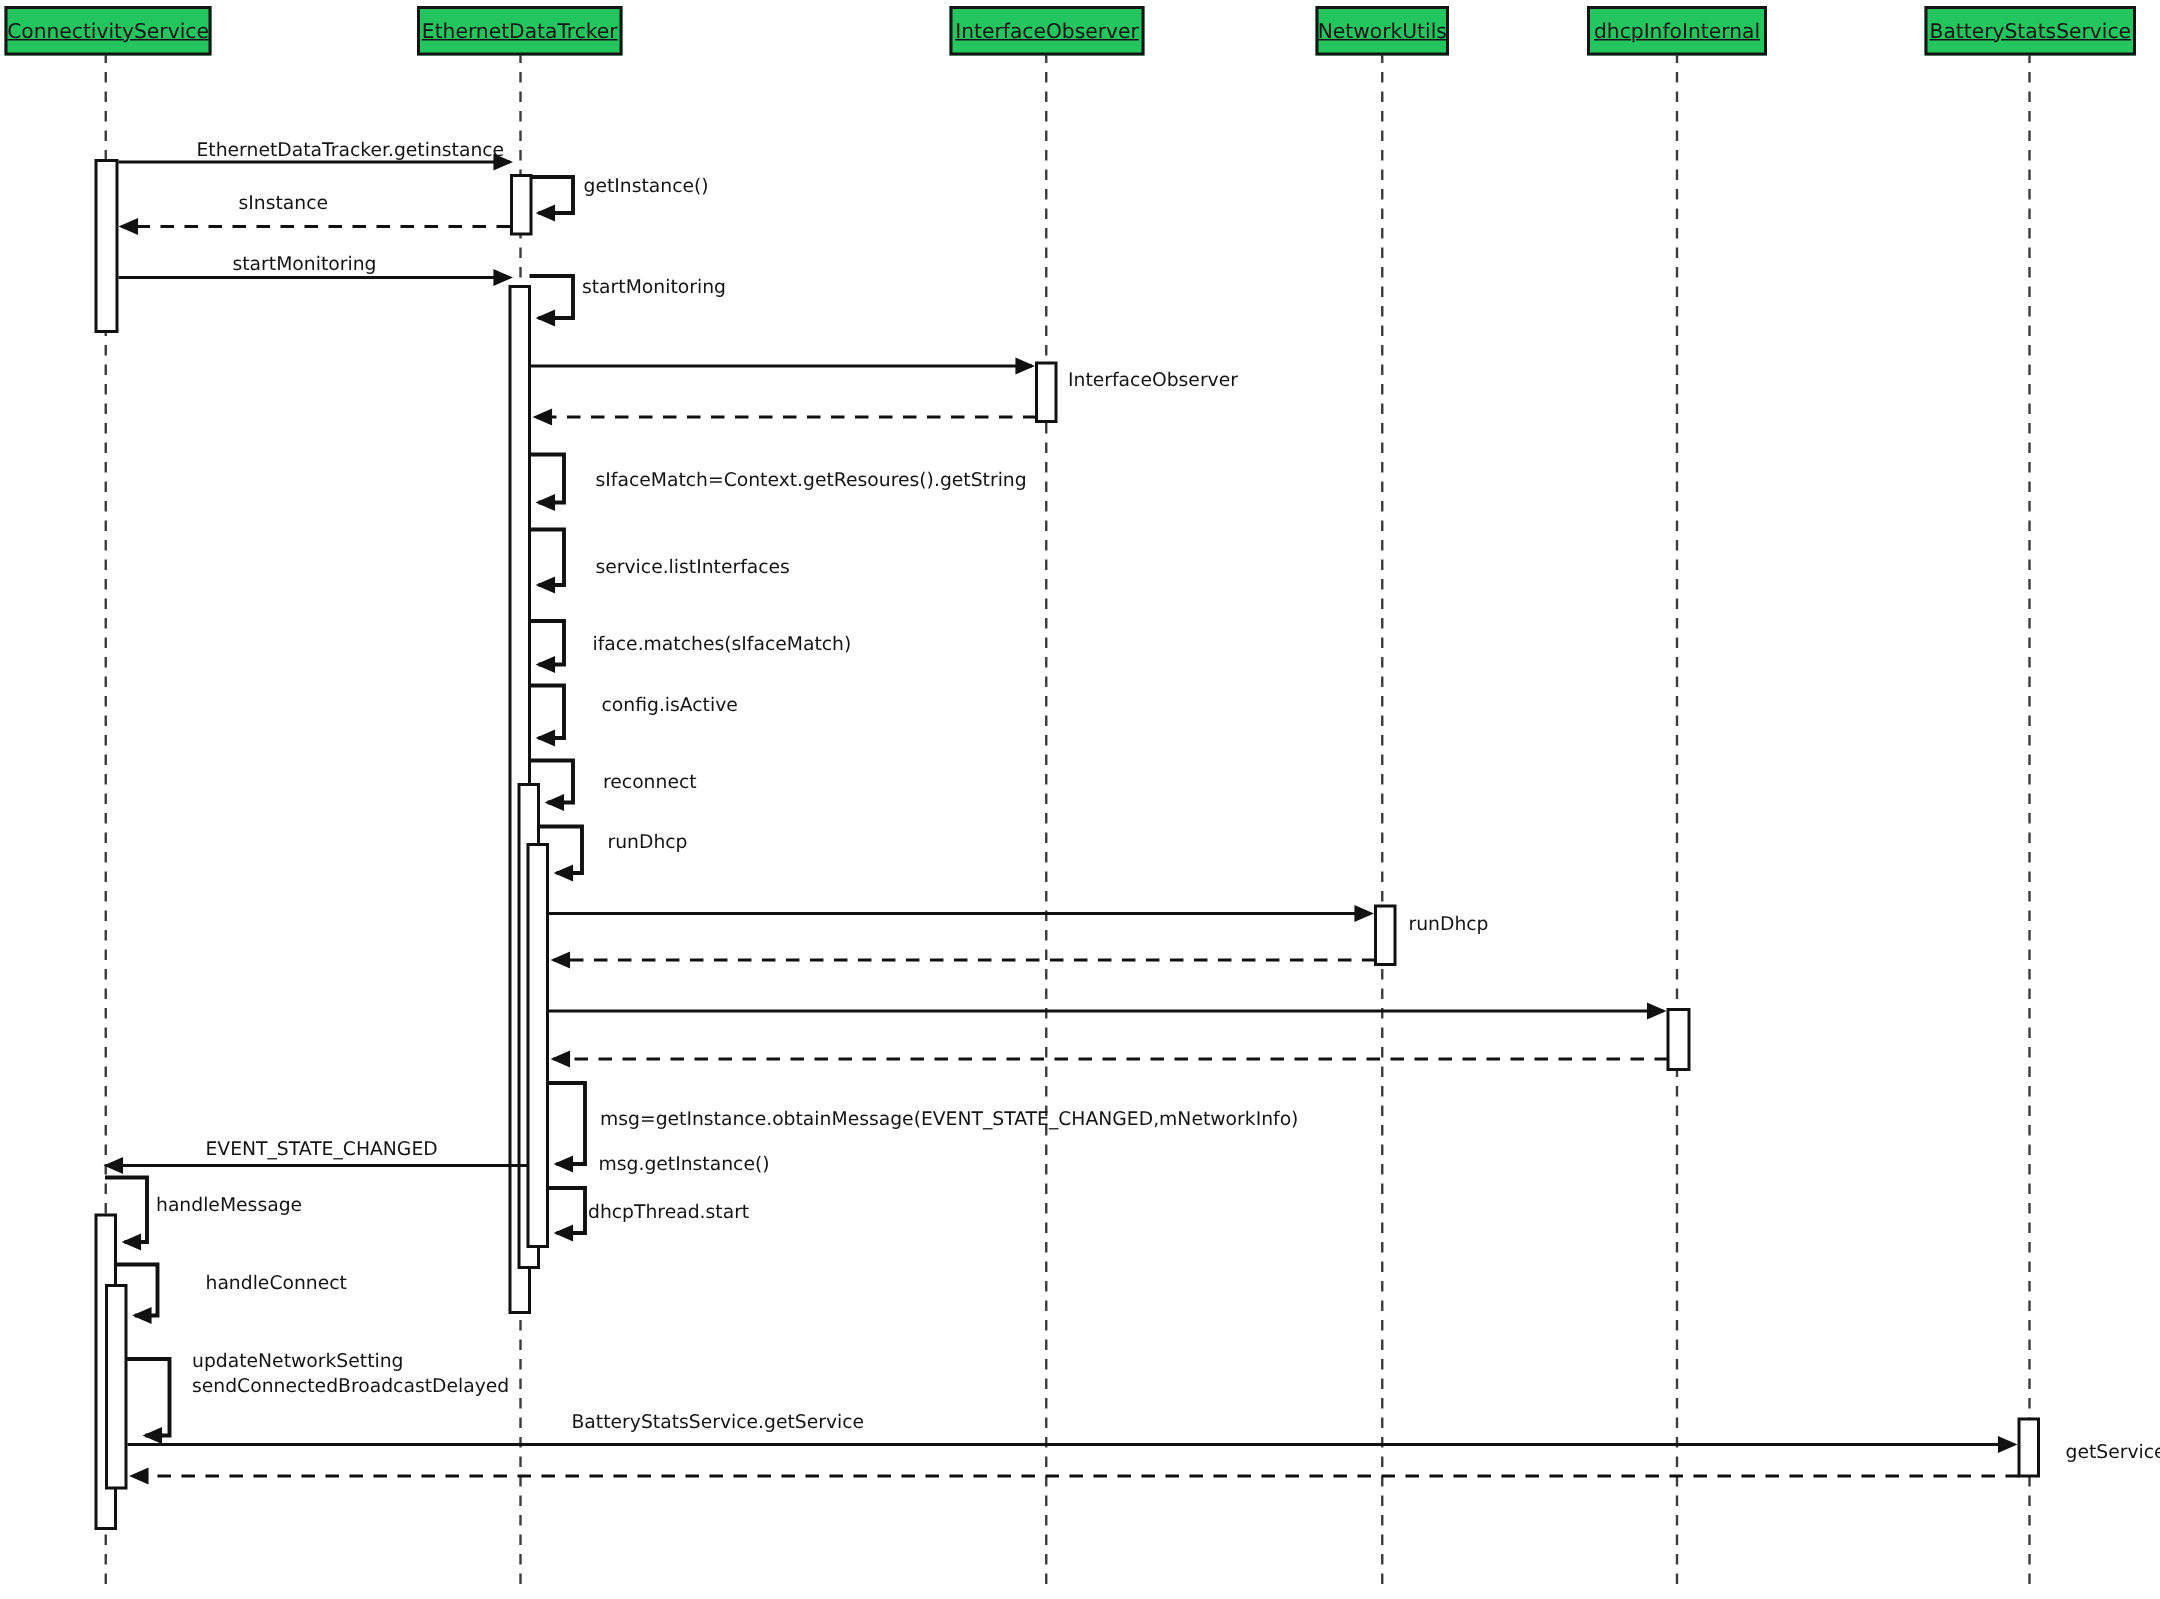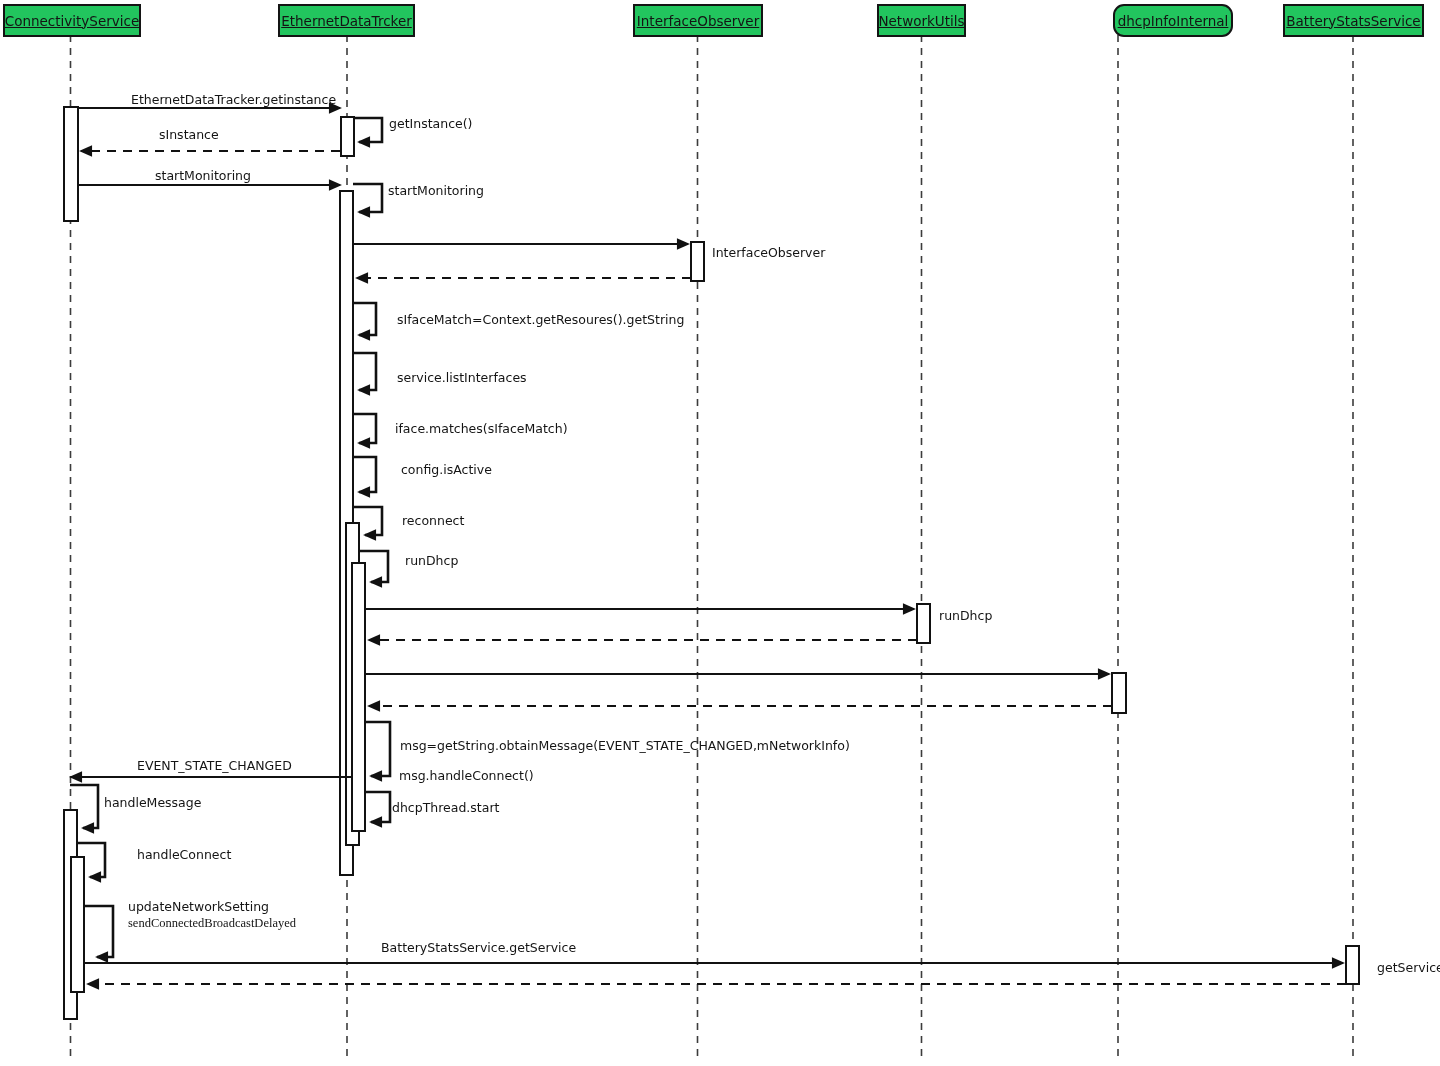"dhcpInfoInternal" div.participant { border-radius: 11px -> none; left: 1113px -> 1058px }
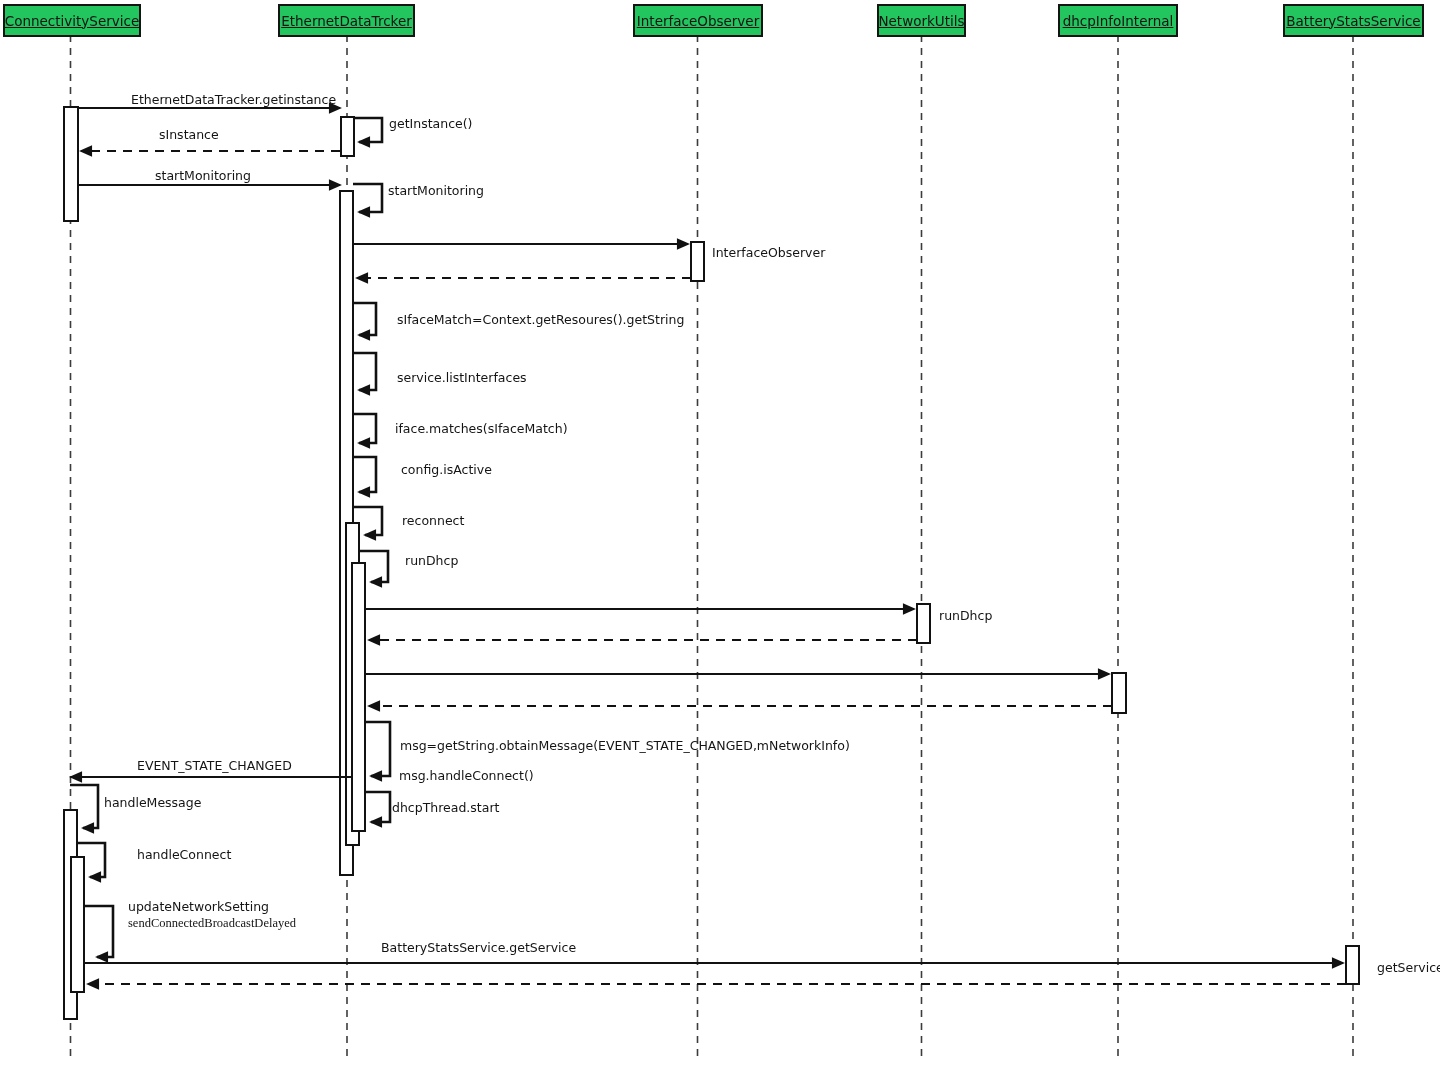"msg=getString.obtainMessage(EVENT_STATE_" div.label { text: getString.obtainMessage -> getInstance.obtainMessage }
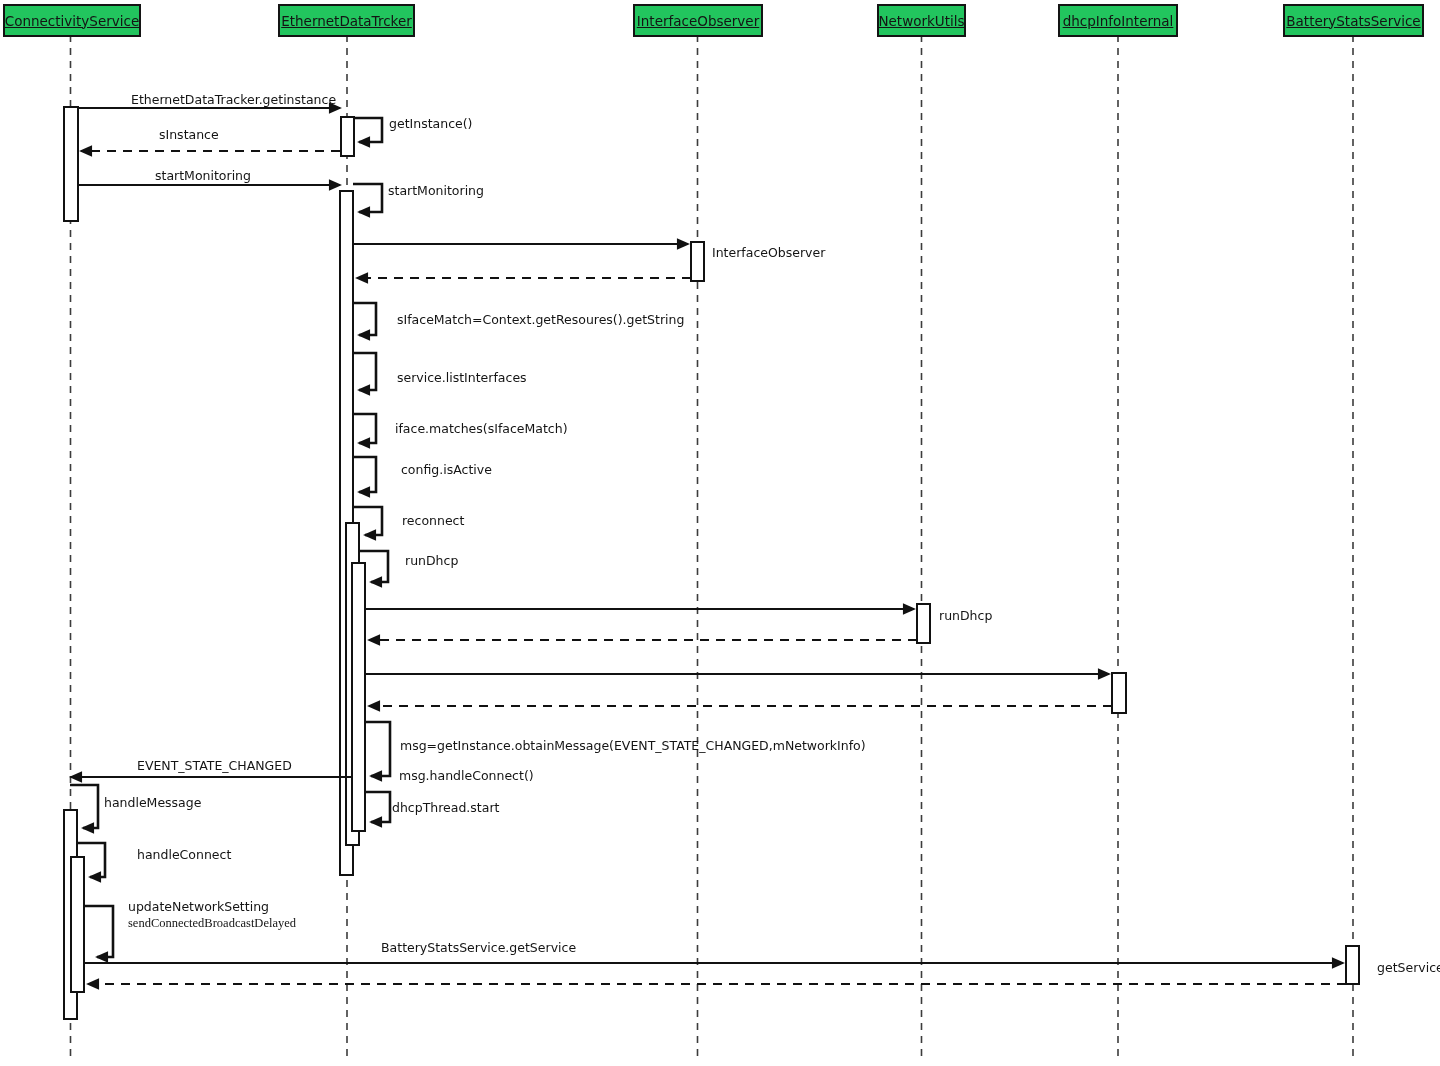"msg.handleConnect()" div.label { text: msg.handleConnect -> msg.getInstance }
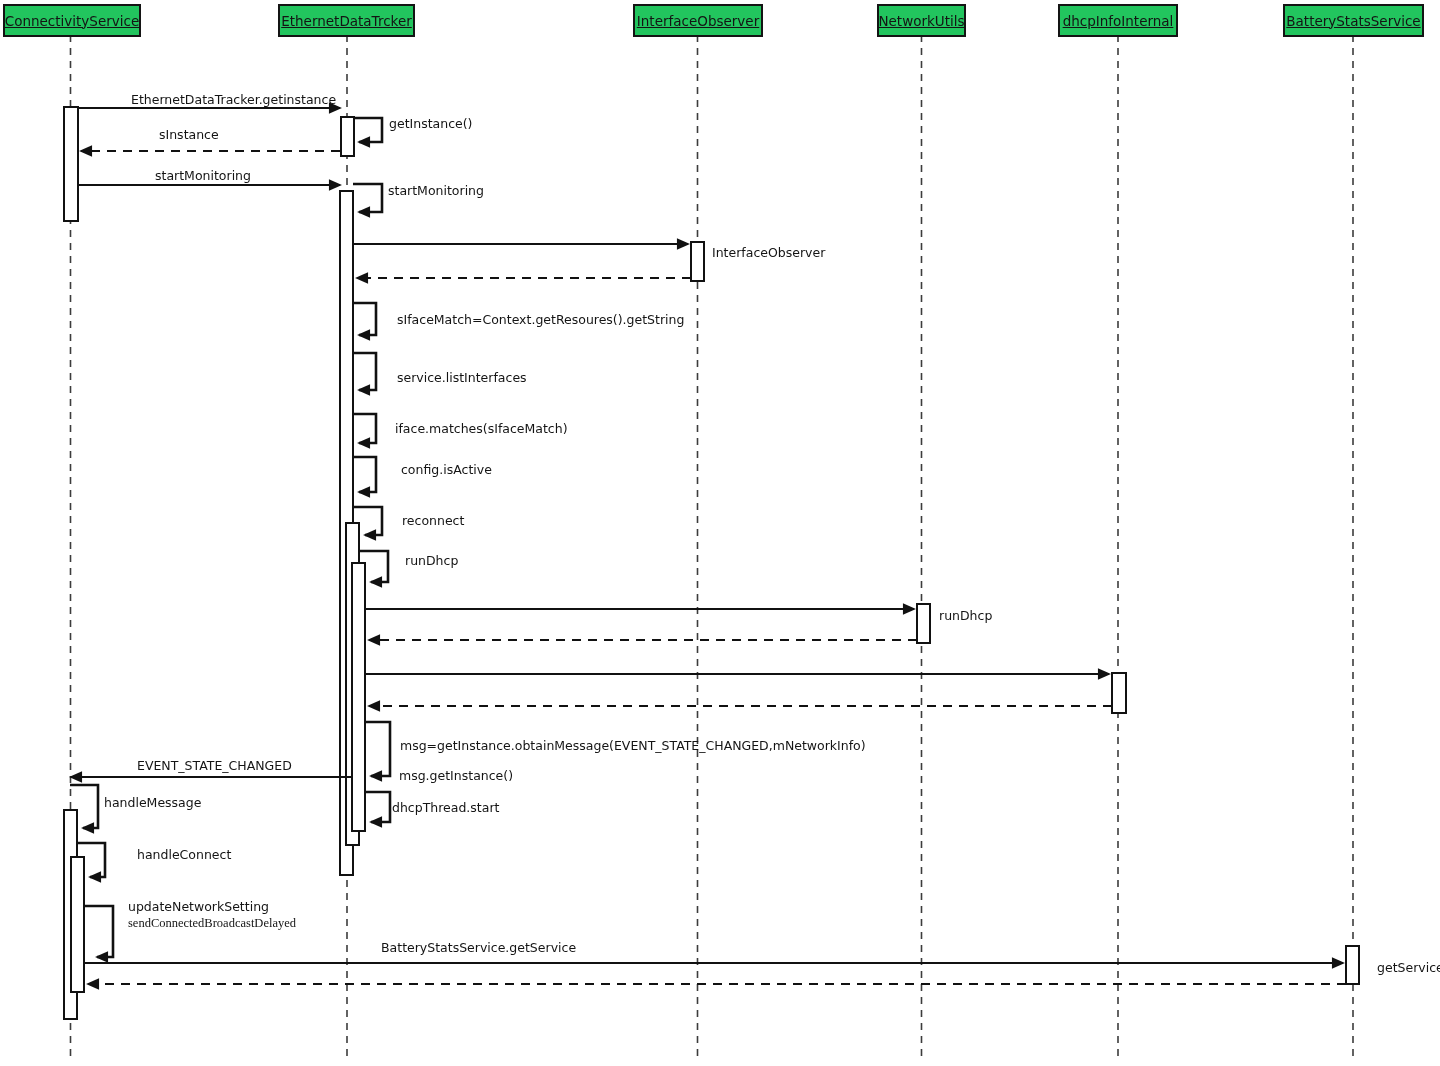"sendConnectedBroadcastDelayed" div.label { font-family: Liberation Serif, serif -> none }
